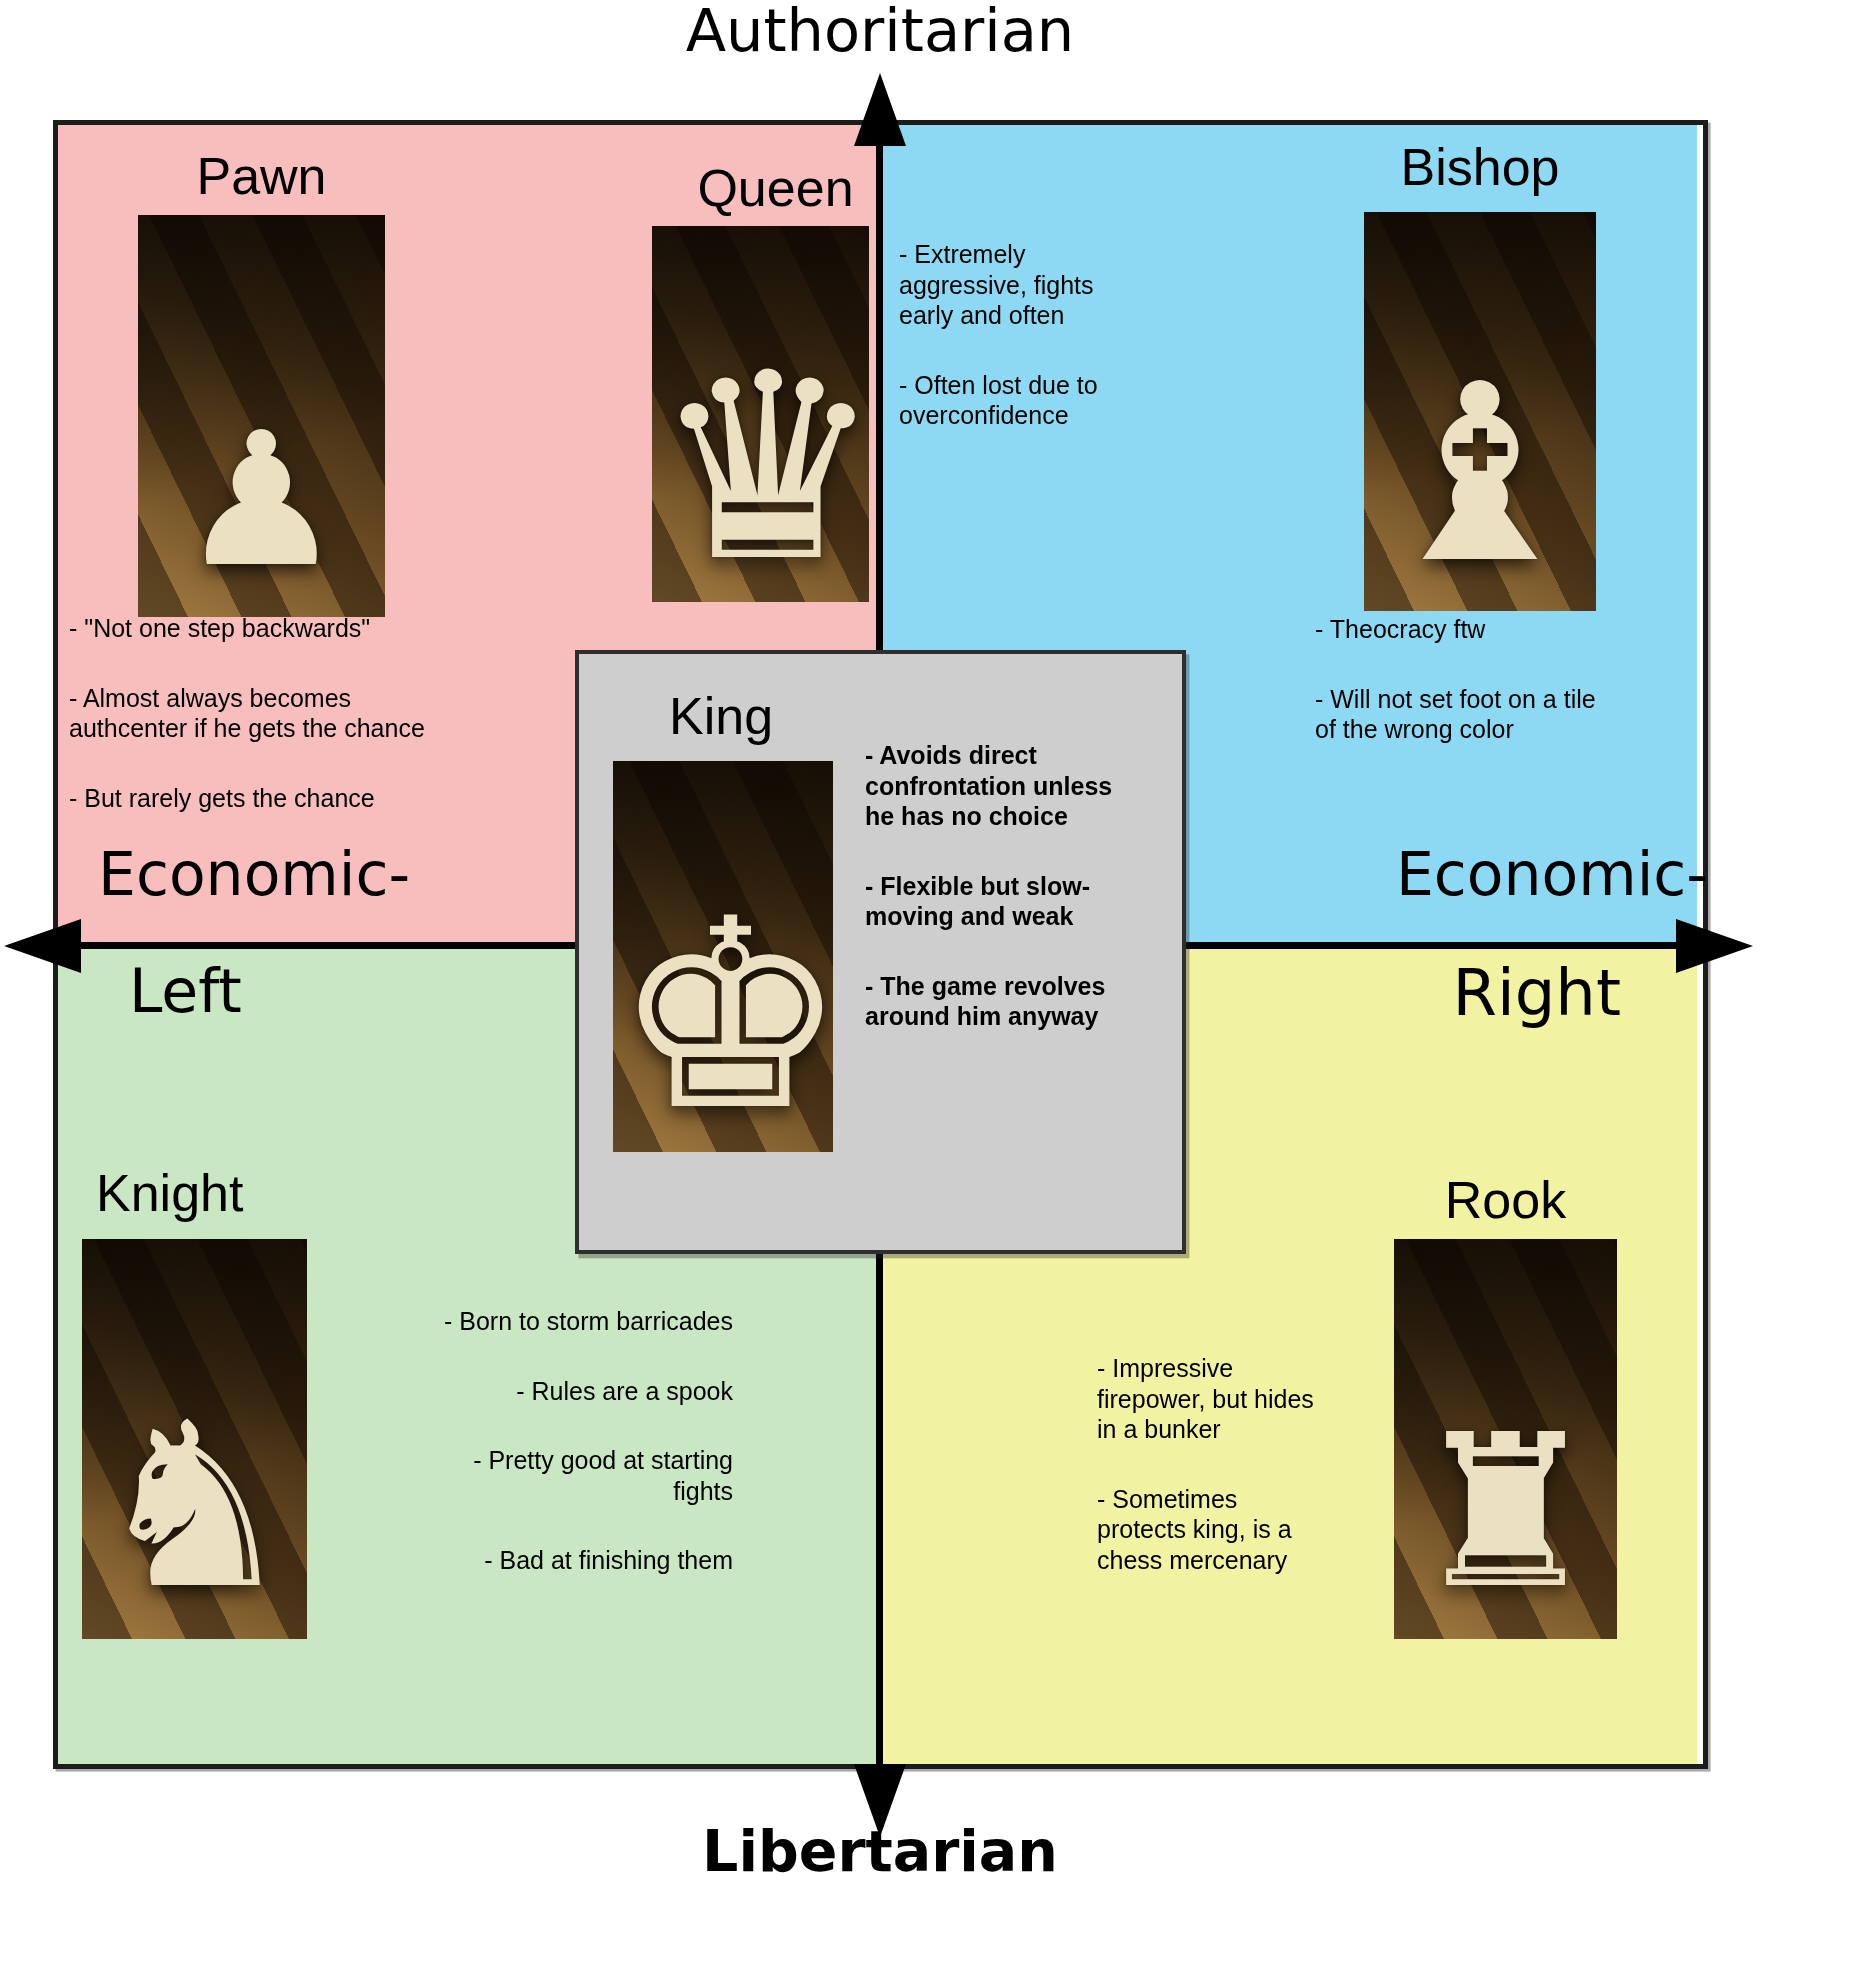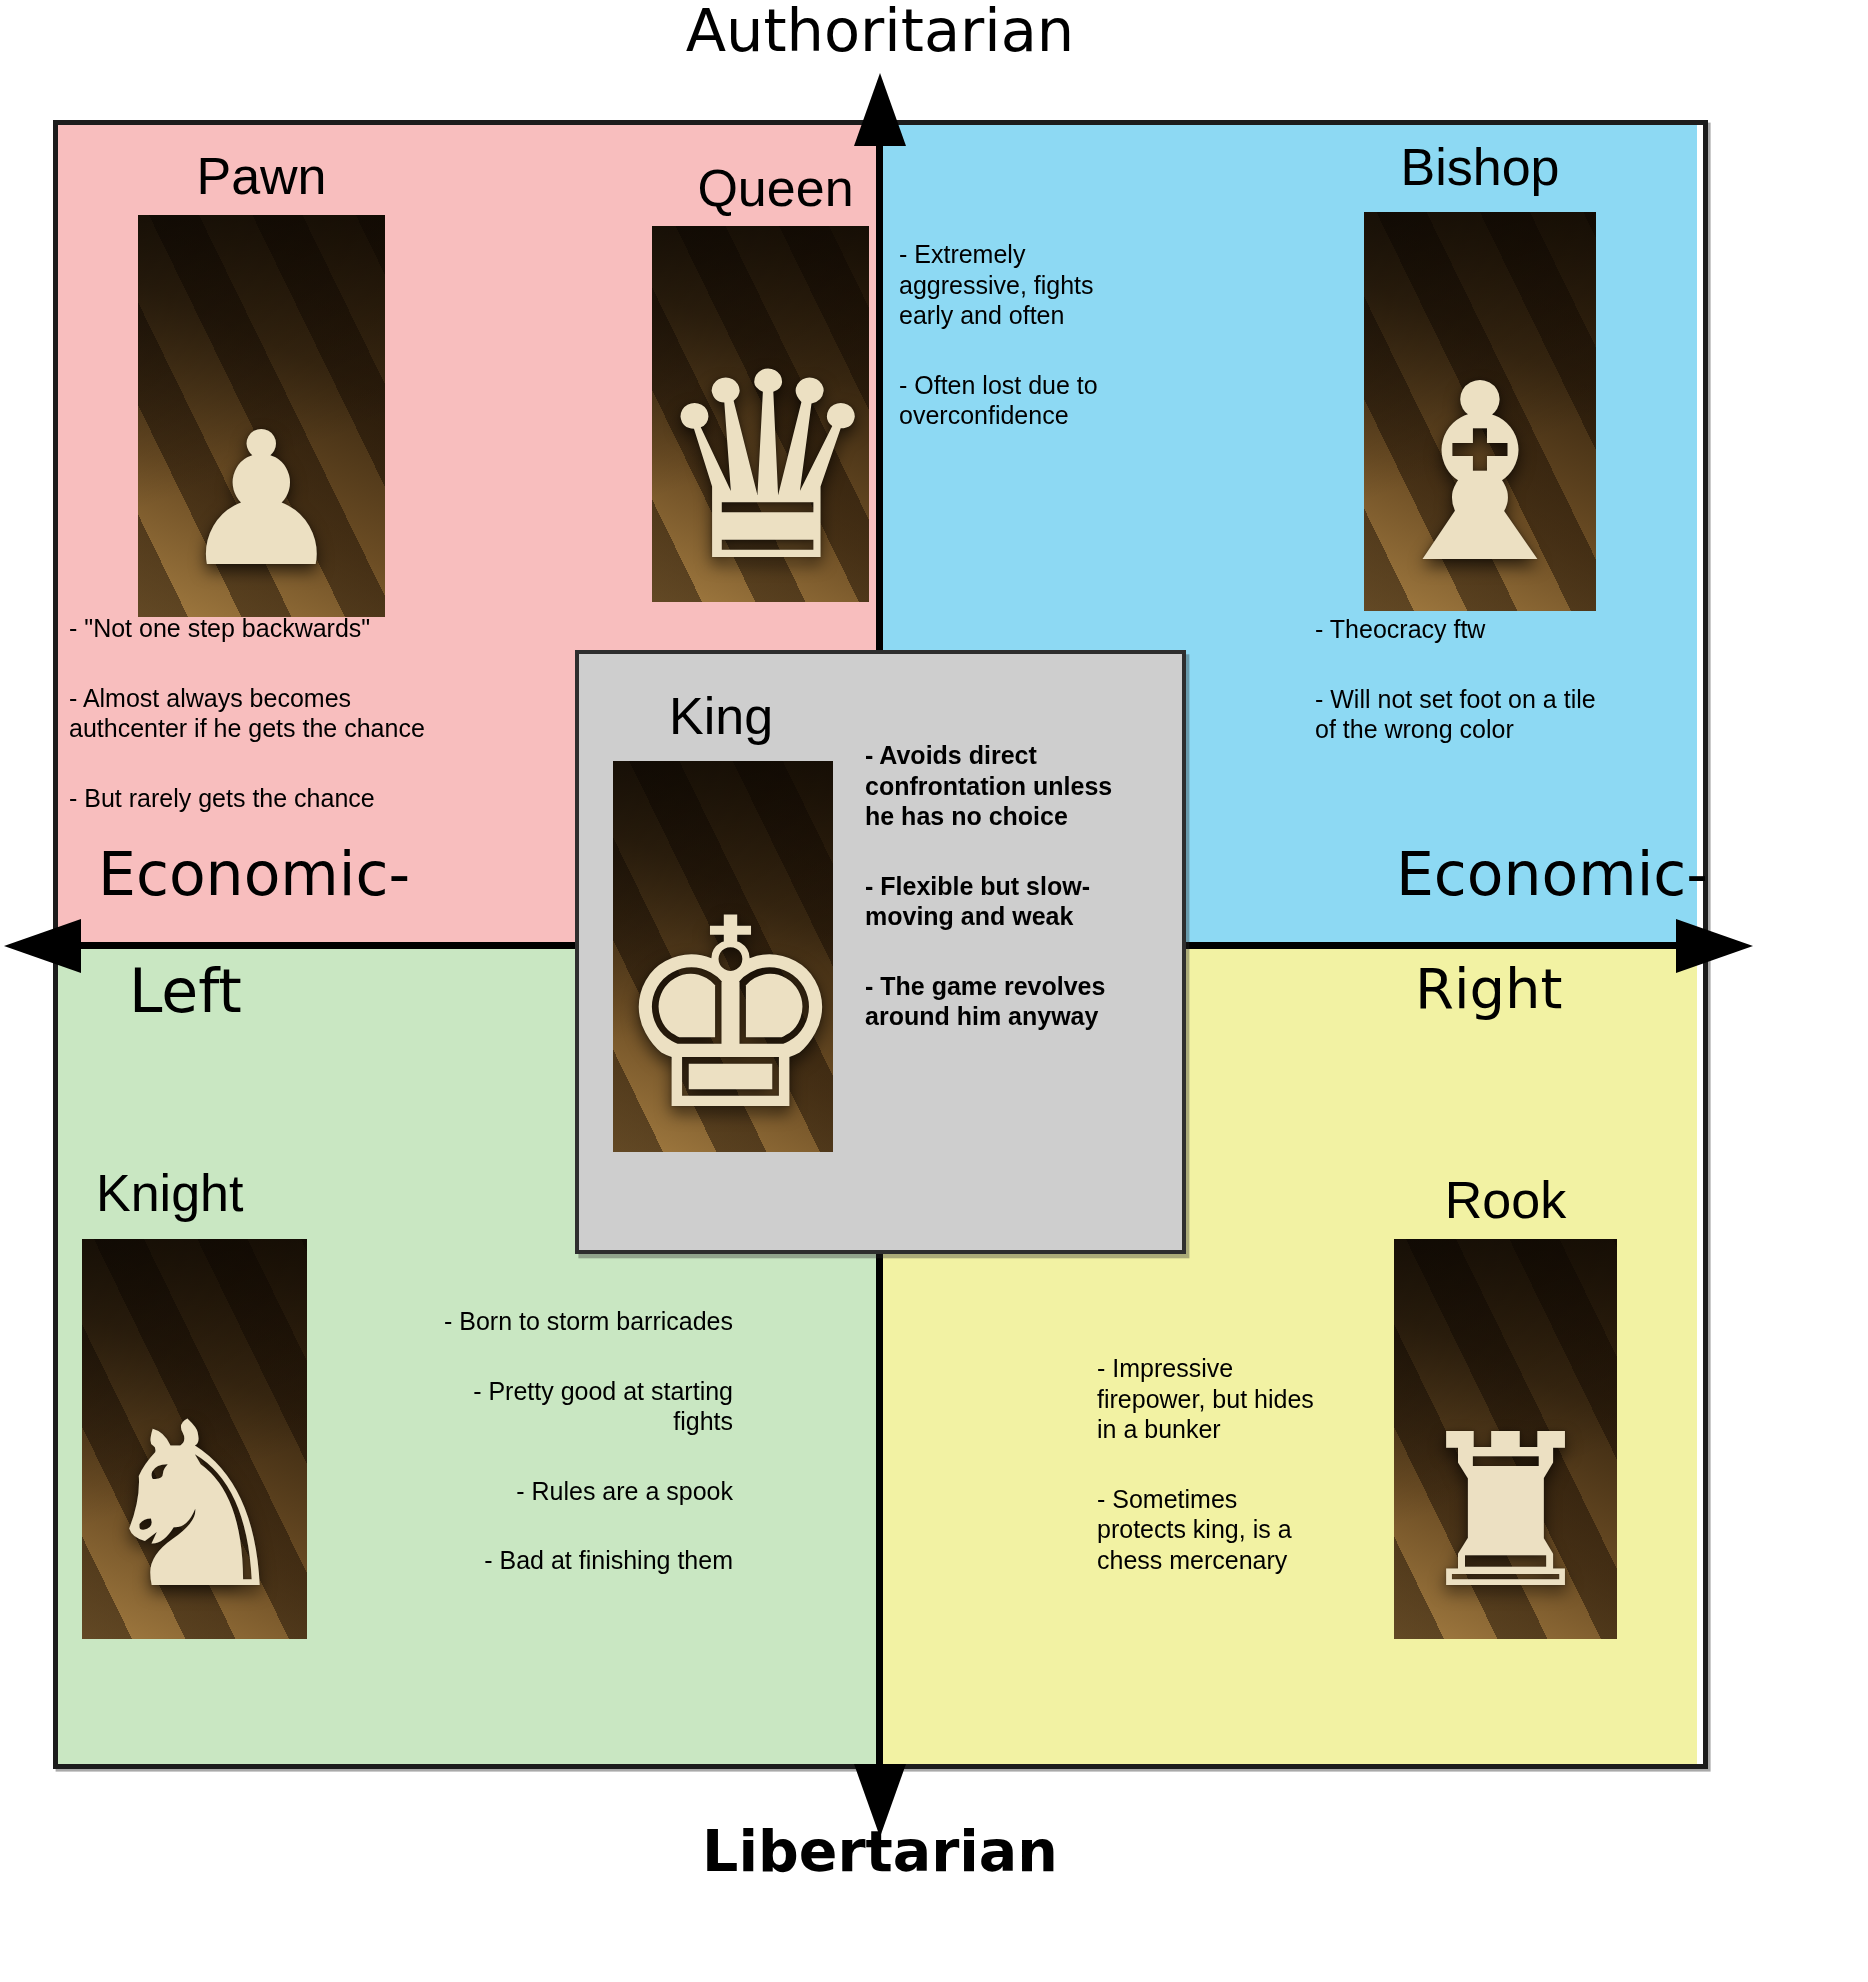"Right" .ax-right-word { font-size: 56px -> 64px; text-align: left -> right }
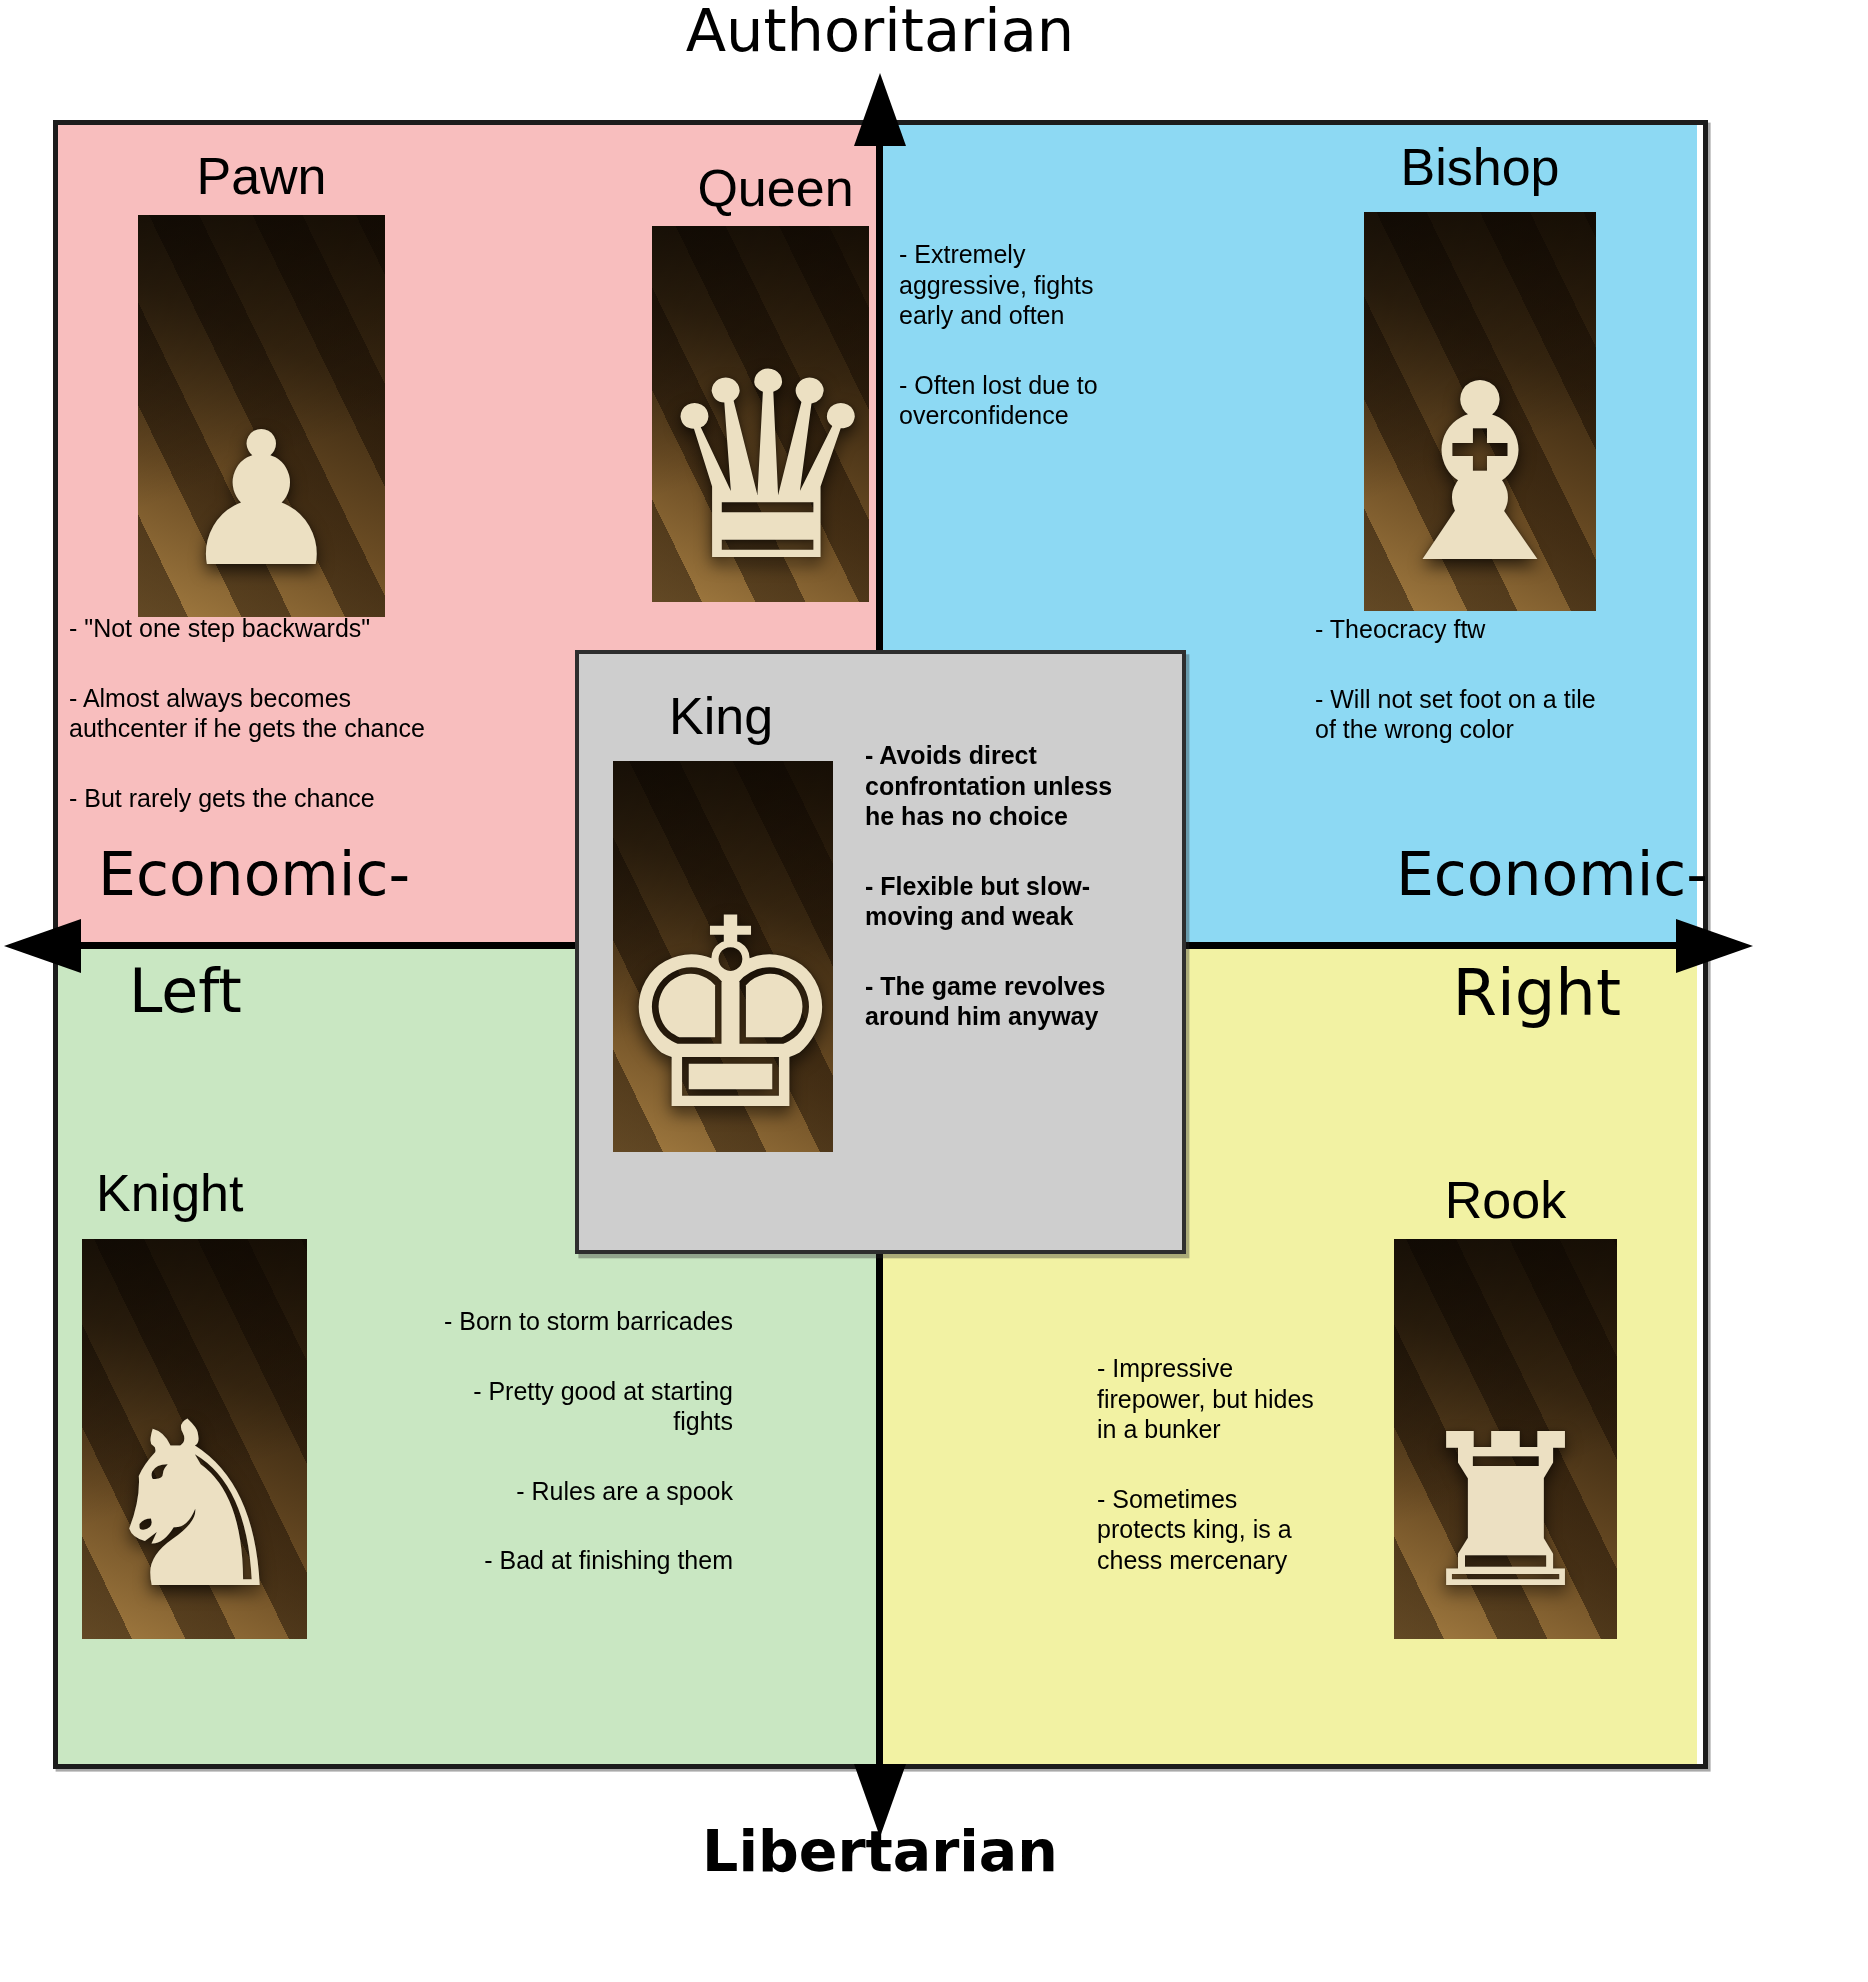"- Pretty good at starting" p.note { order: before "- Rules are a spook" -> after "- Rules are a spook" }
